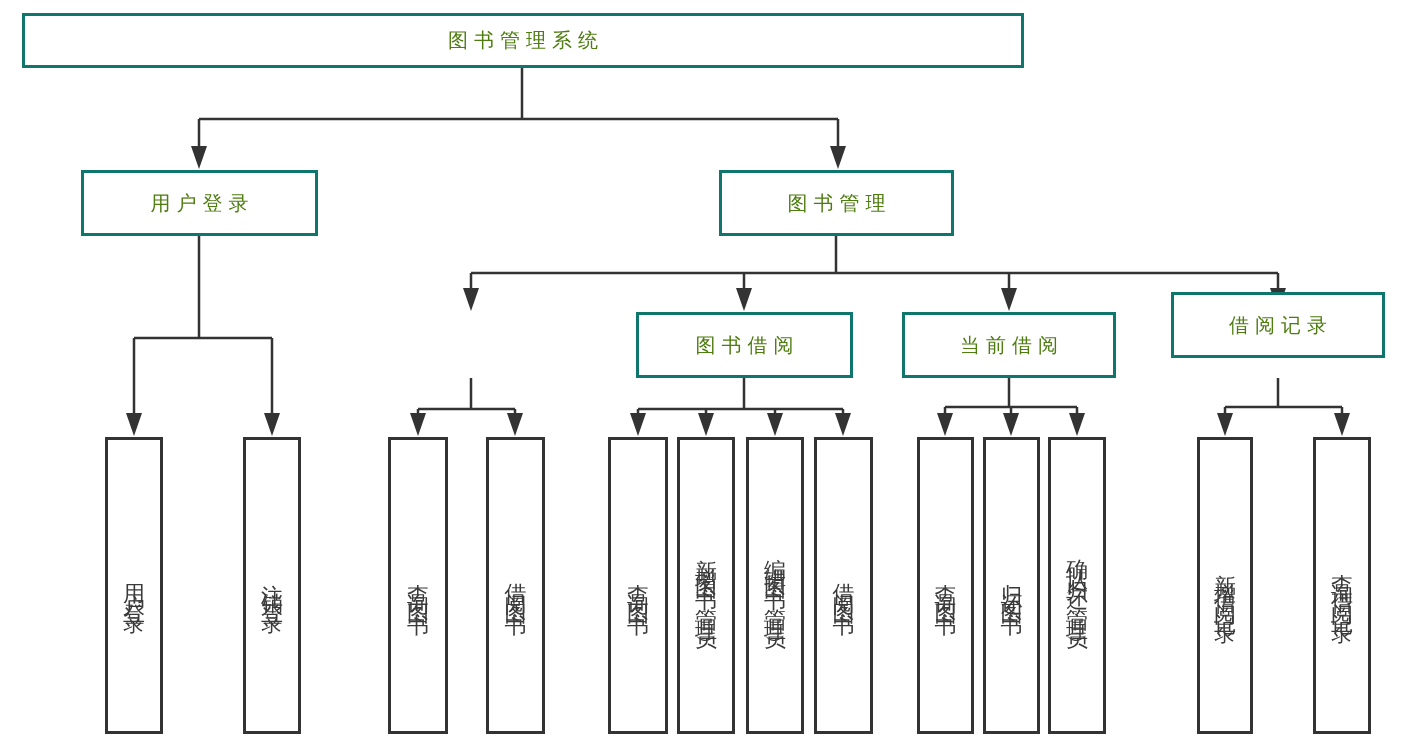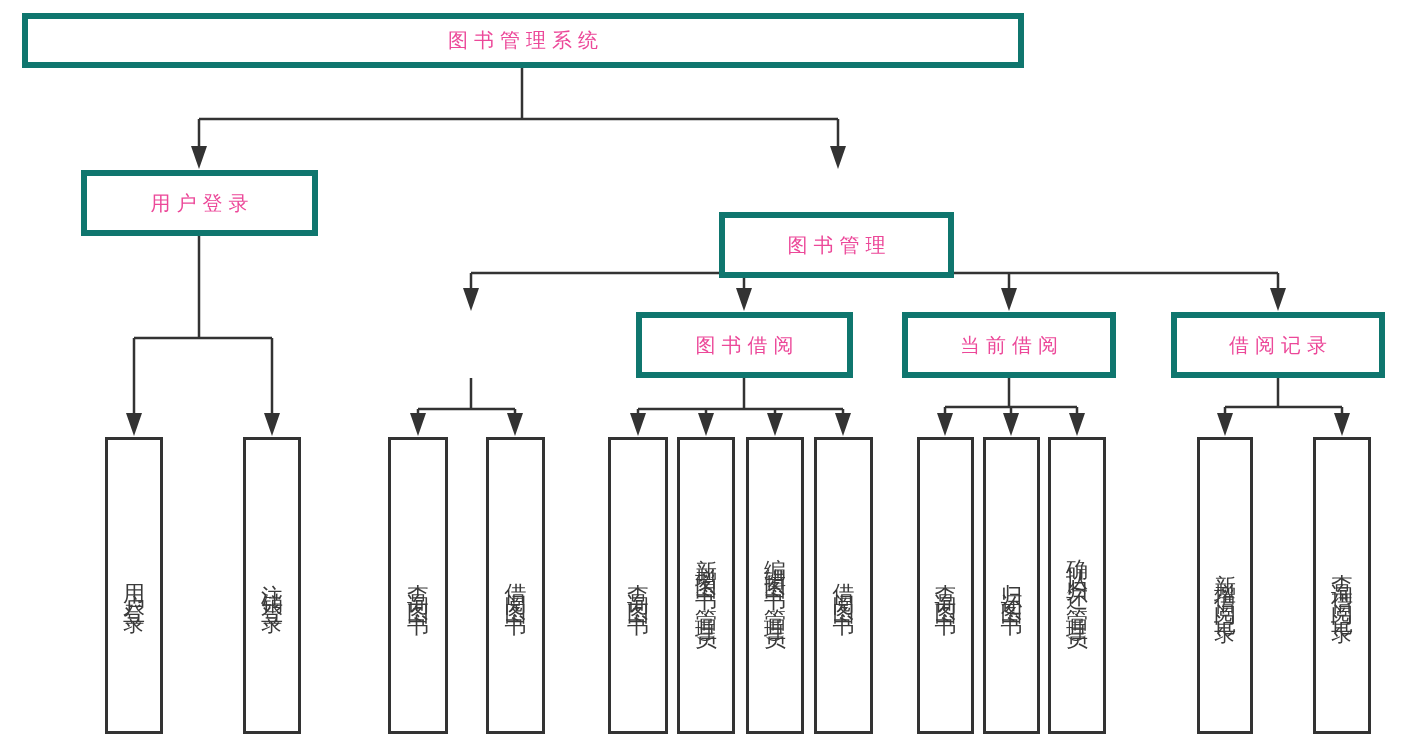"图书管理系统" .hbox { border: 6px solid #0f766e -> 3px solid #0f766e; color: #ec4899 -> #4d7c0f }
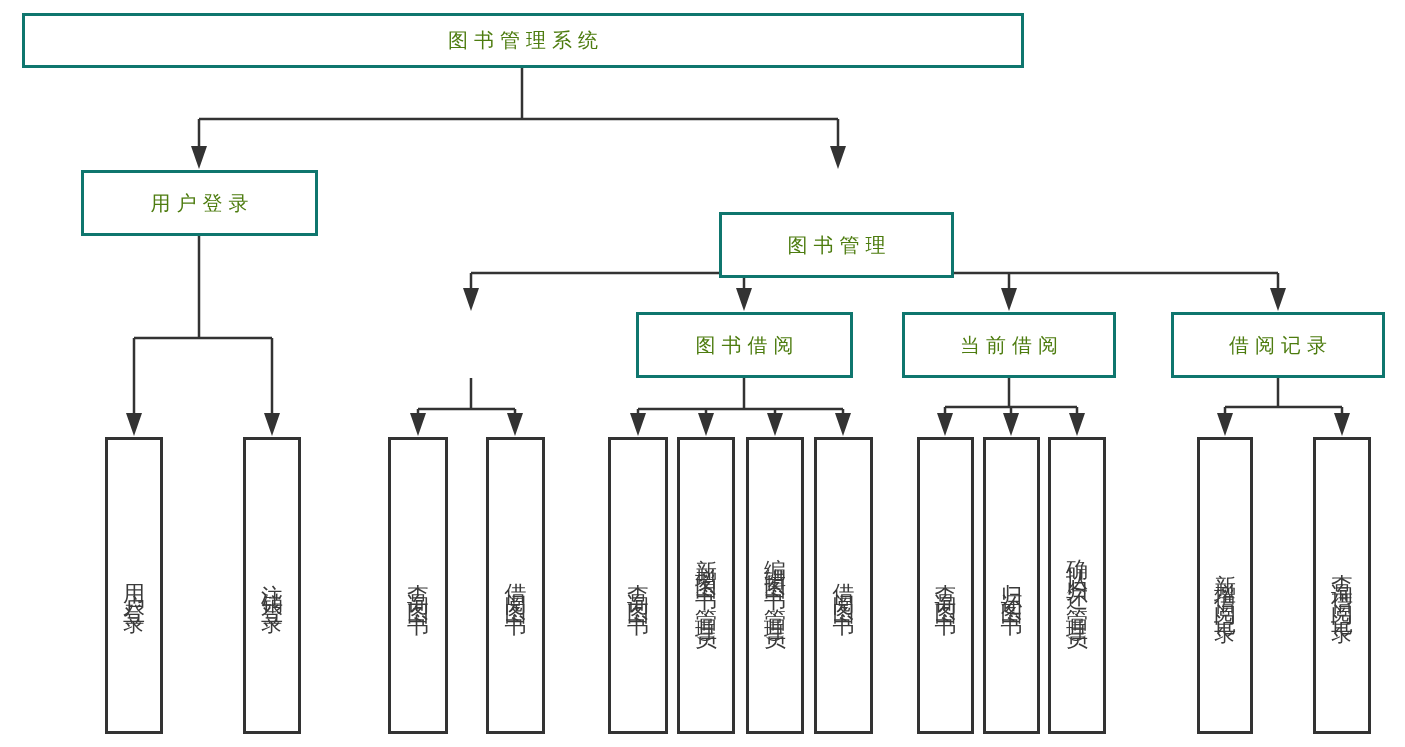"图书管理" div.hbox { margin-top: 42px -> none }
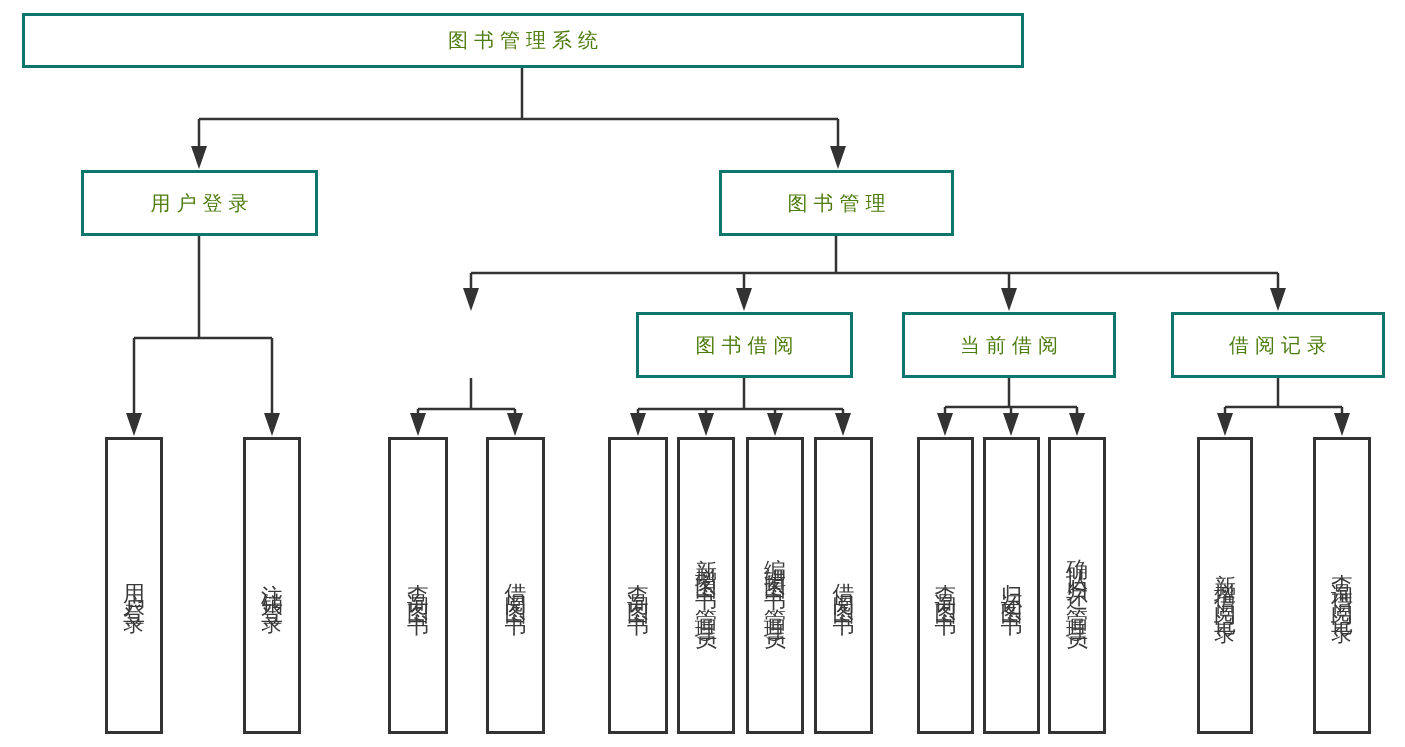"借阅记录" div.hbox { top: 312px -> 292px }
